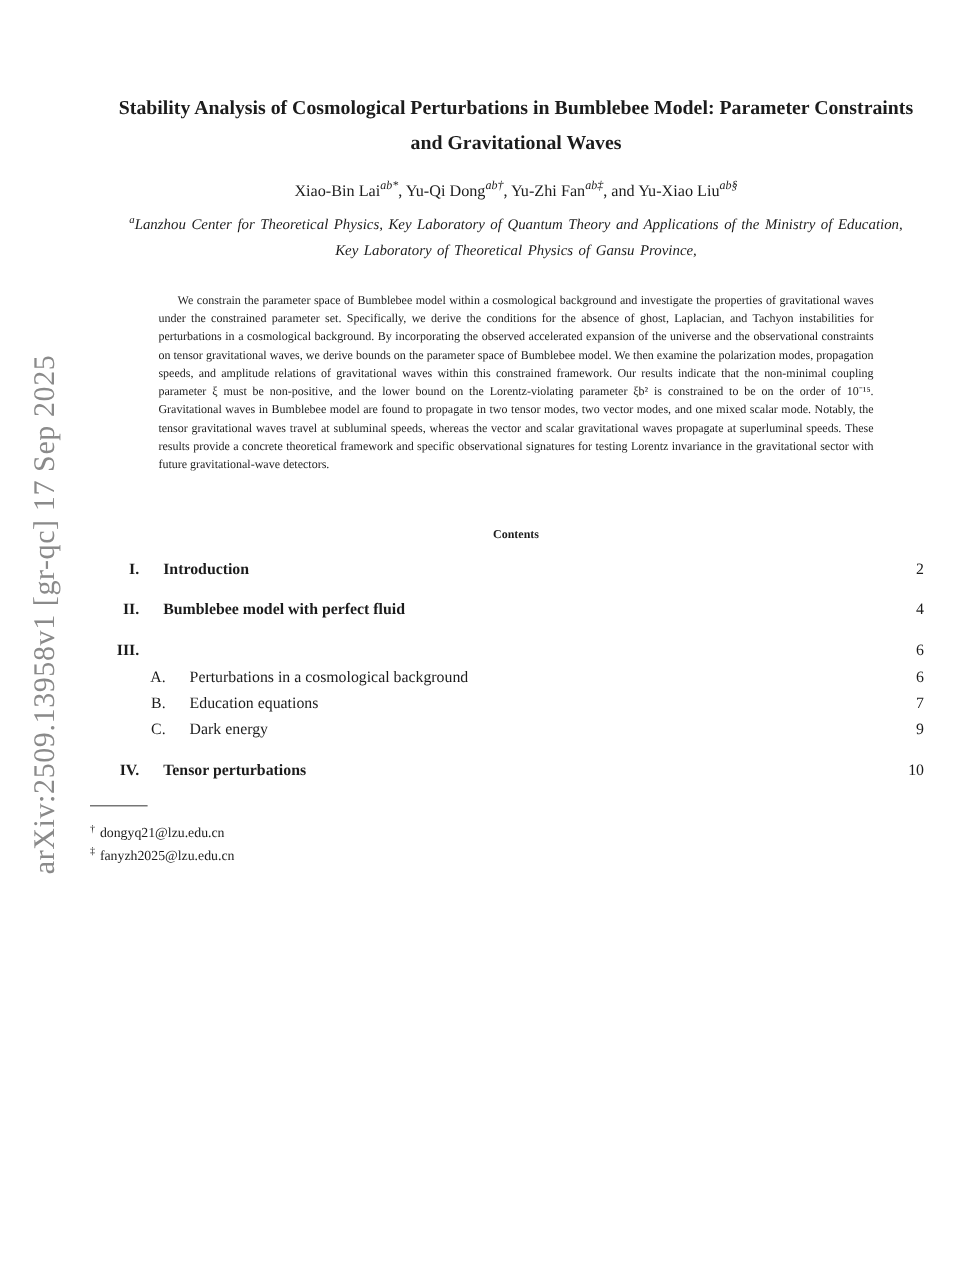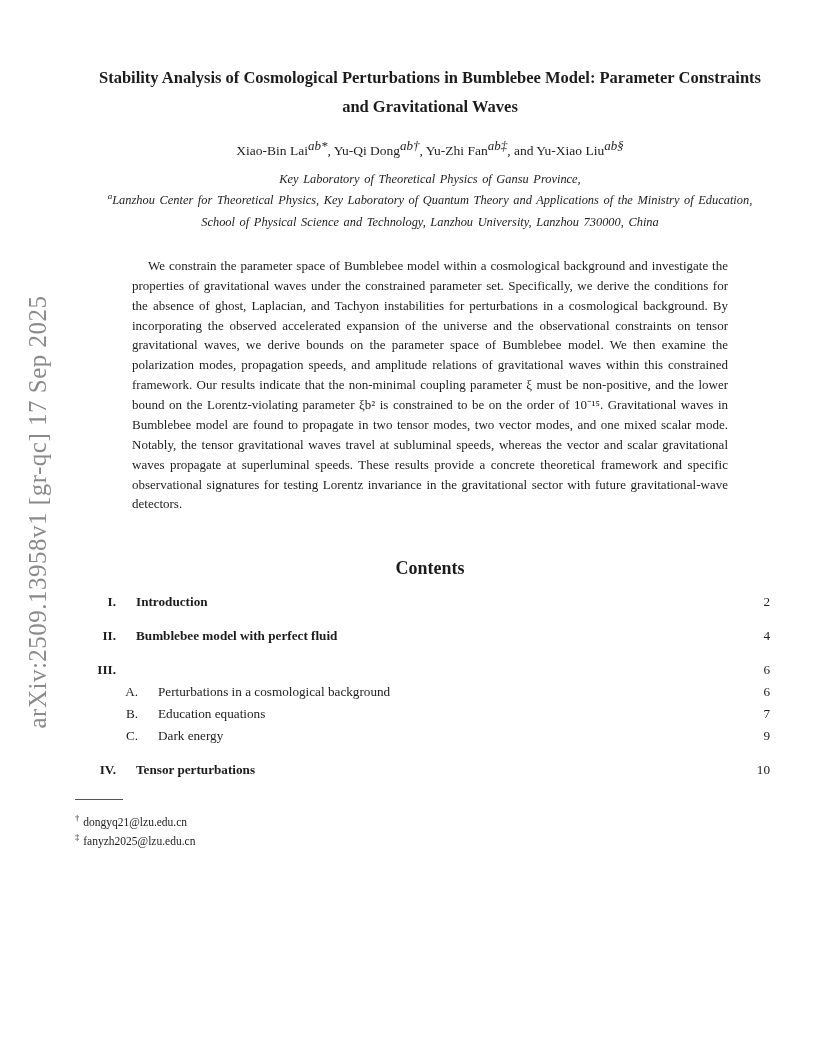"Stability Analysis of Cosmological" .content { top: 0 -> 12px }
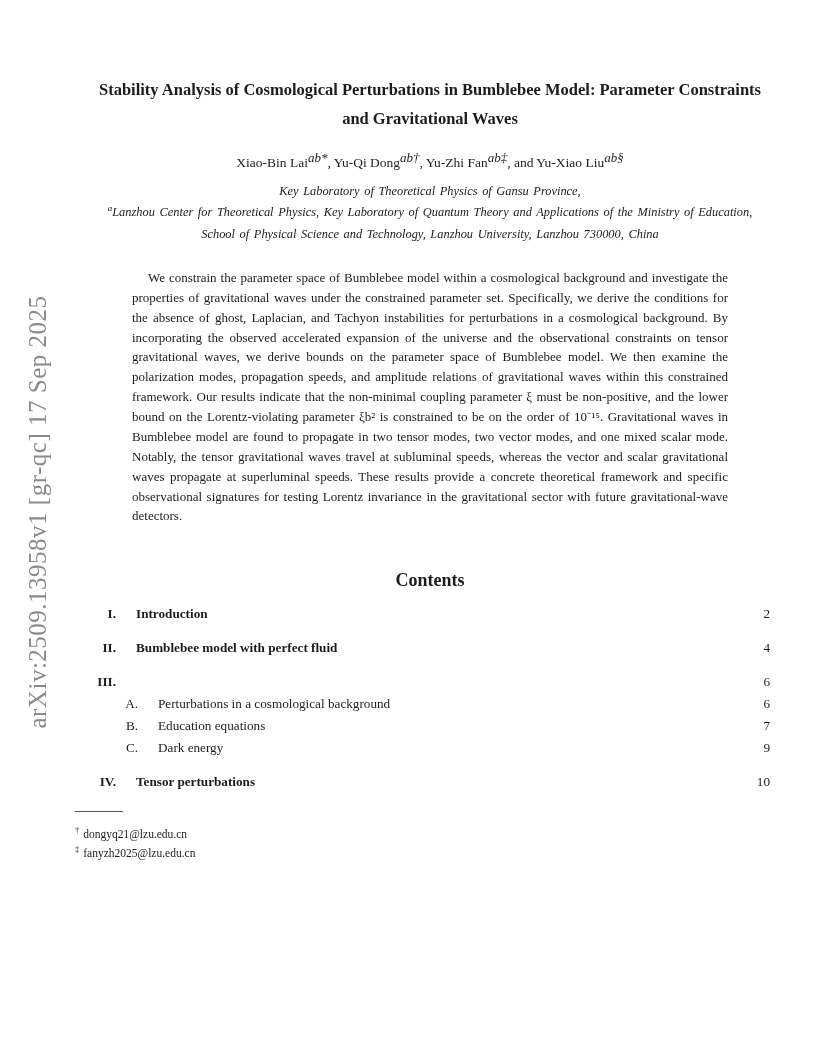"ab*" .authors sup { font-size: 13px -> 10px }
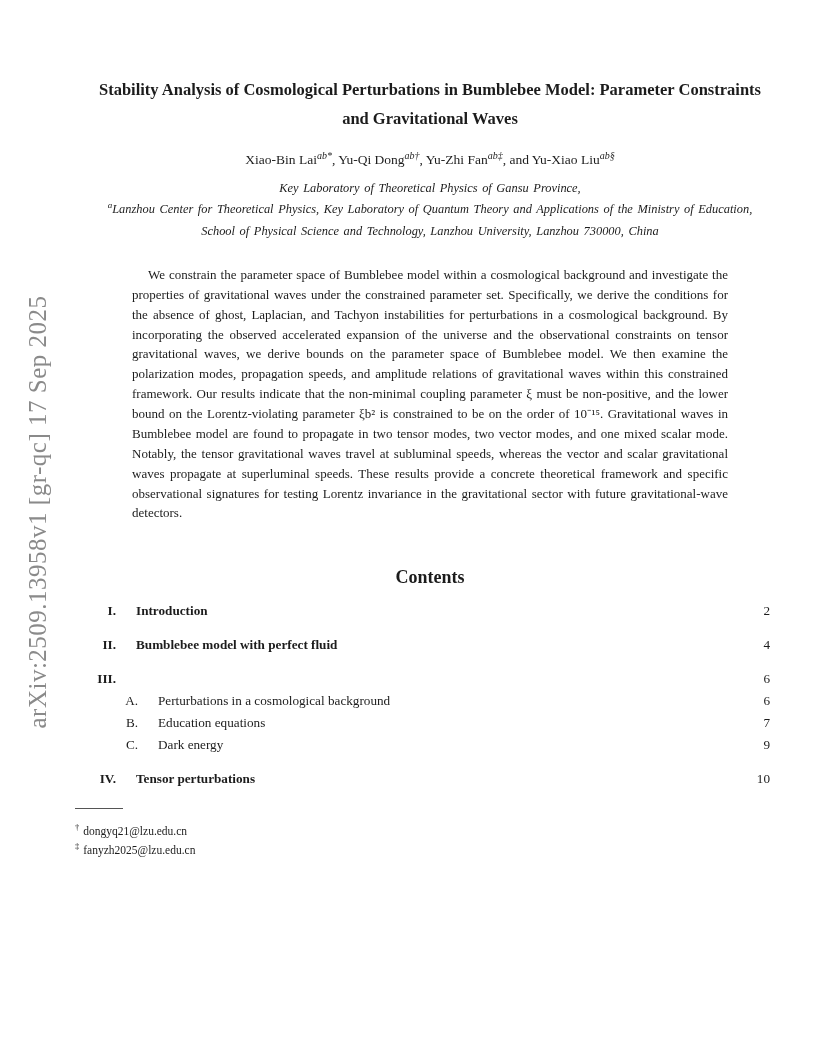"Key Laboratory of Theoretical Physics" div.affil-line { order: before "aLanzhou Center for Theoretical Physics," -> after "aLanzhou Center for Theoretical Physics," }
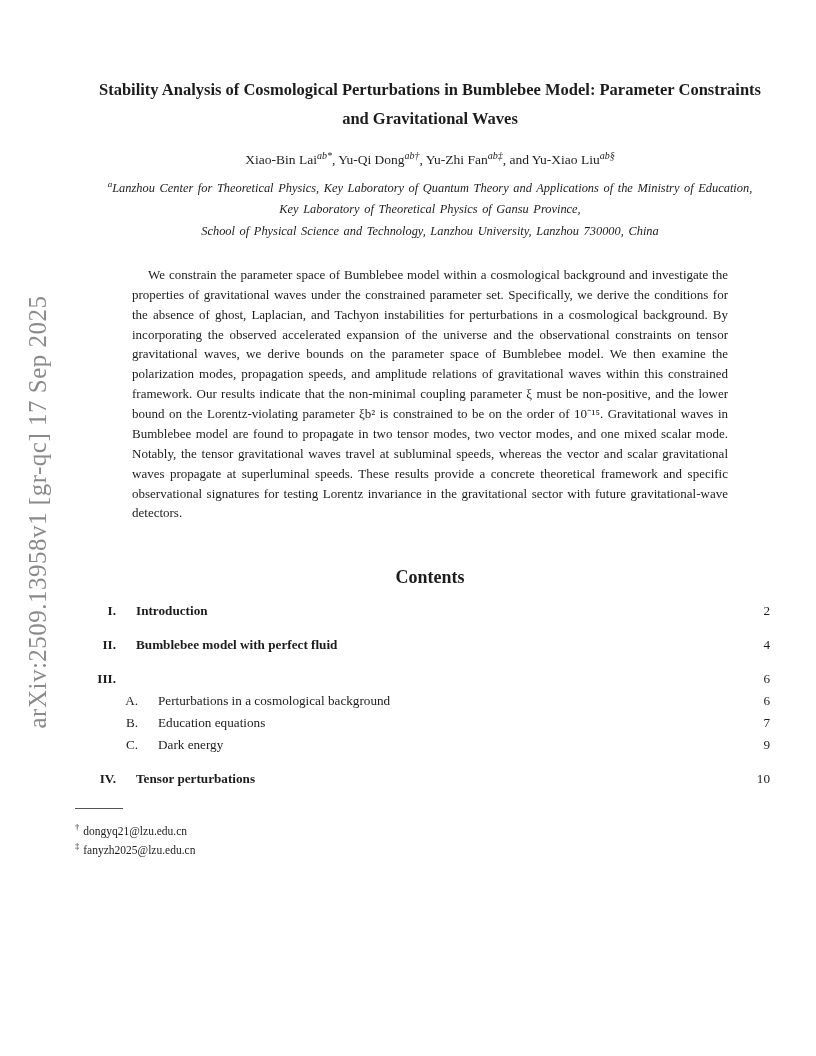"School of Physical Science and" div.affil-line { html: <div><sup></sup><span>School of Physical Science and Technology, Lanzhou University, Lanzhou 730000, China</span></div> -> none }
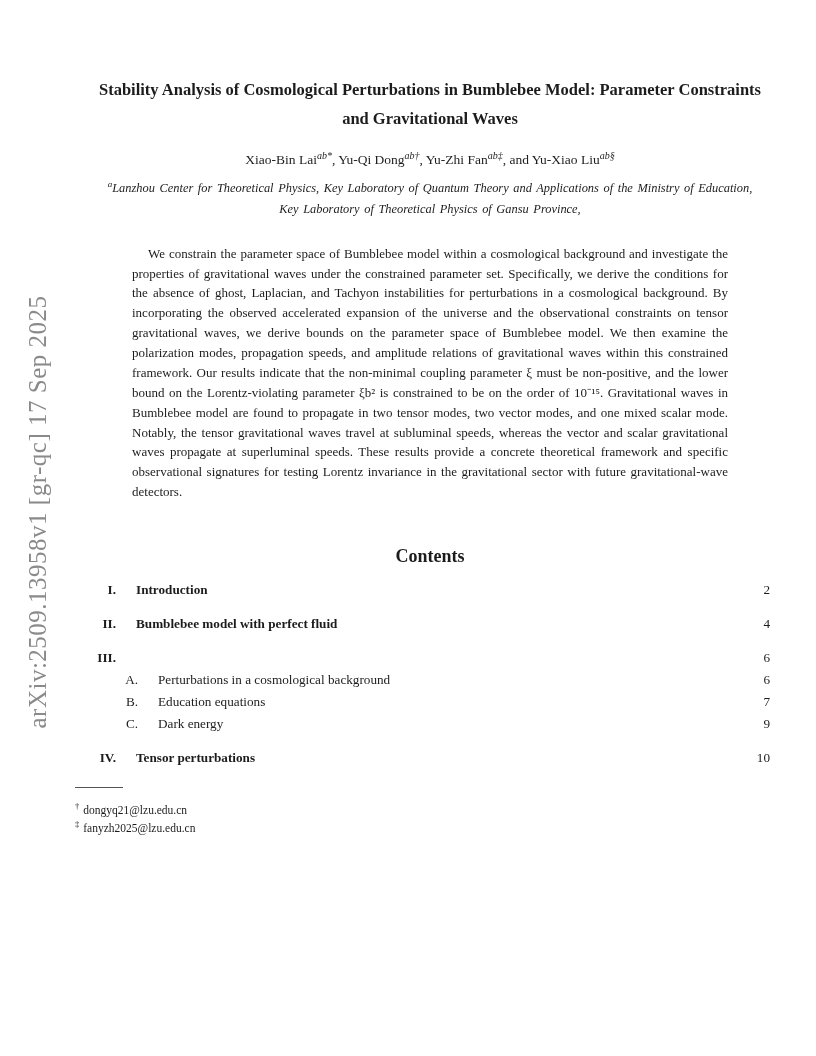"We constrain the parameter space" .abstract { font-size: 13px -> 10px }
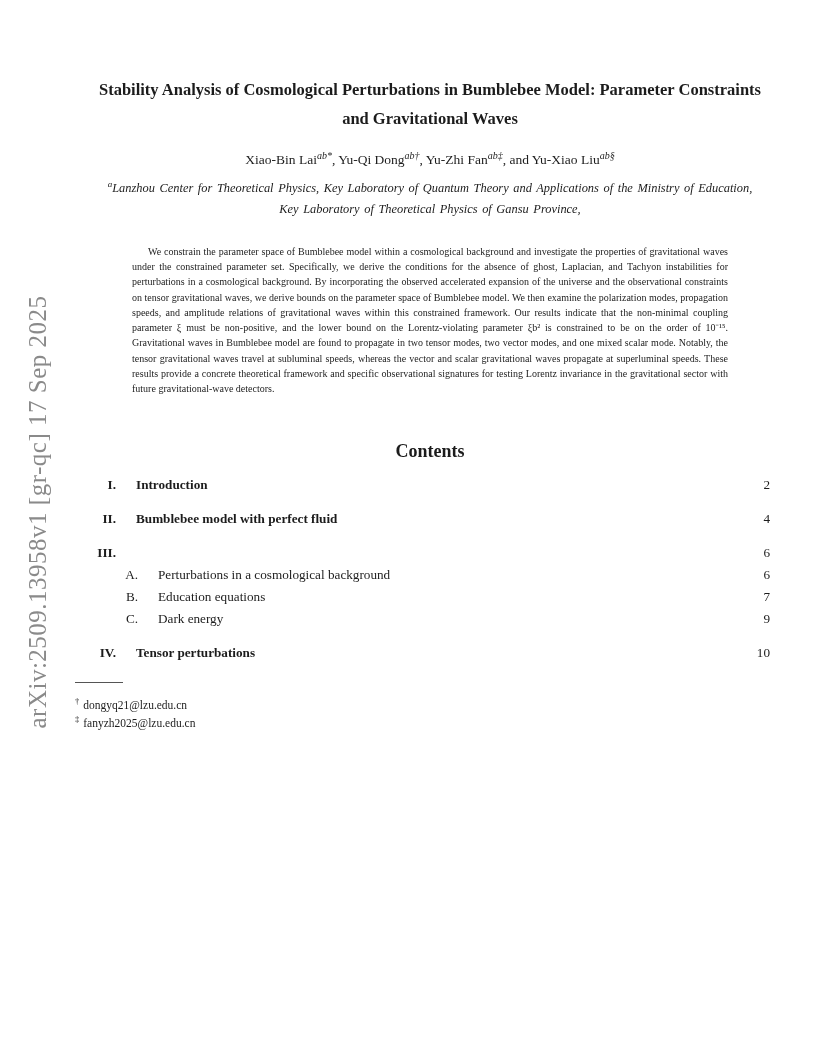"Contents" .contents-heading { font-size: 18px -> 10px }
